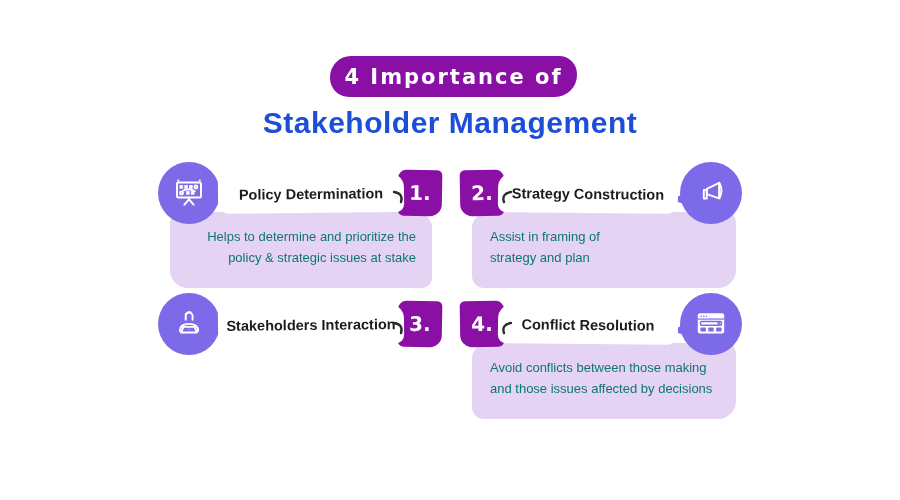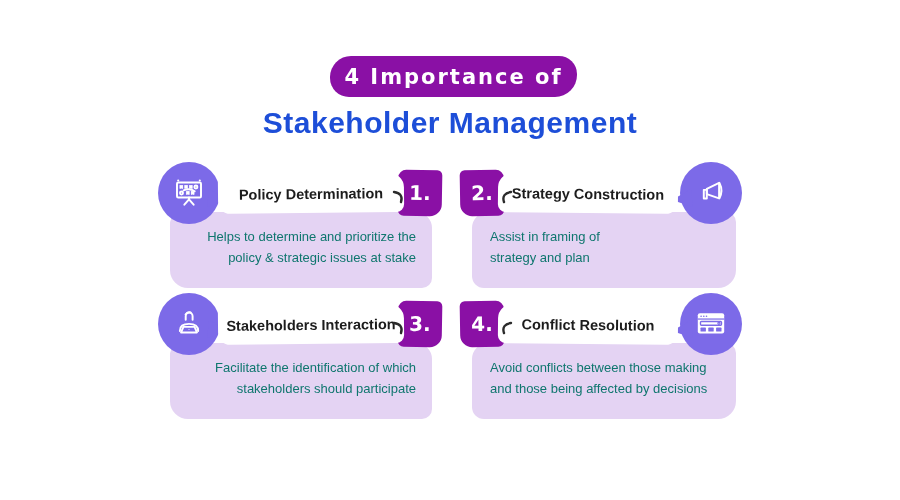"Facilitate the identification of which" div.panel { html: <div> <p>Facilitate the identification of which stakeholders should participate</p> </div> -> none }
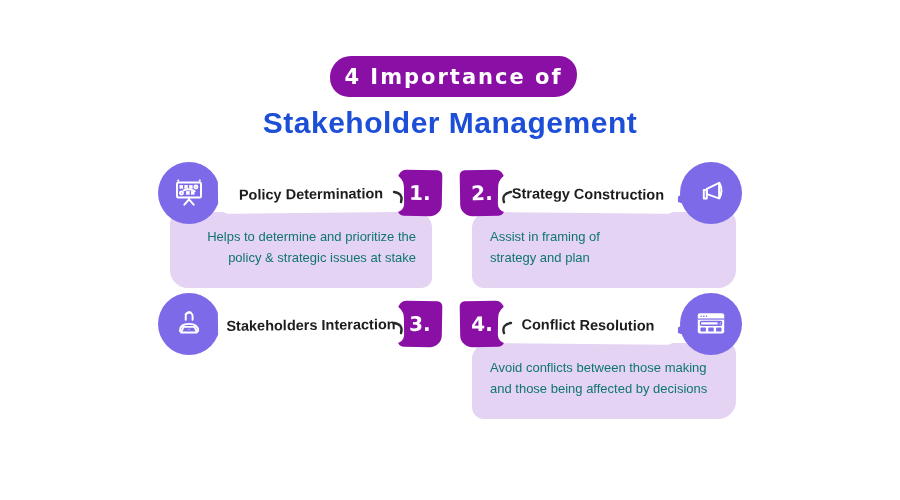"Avoid conflicts between those making" p { text: being -> issues }
